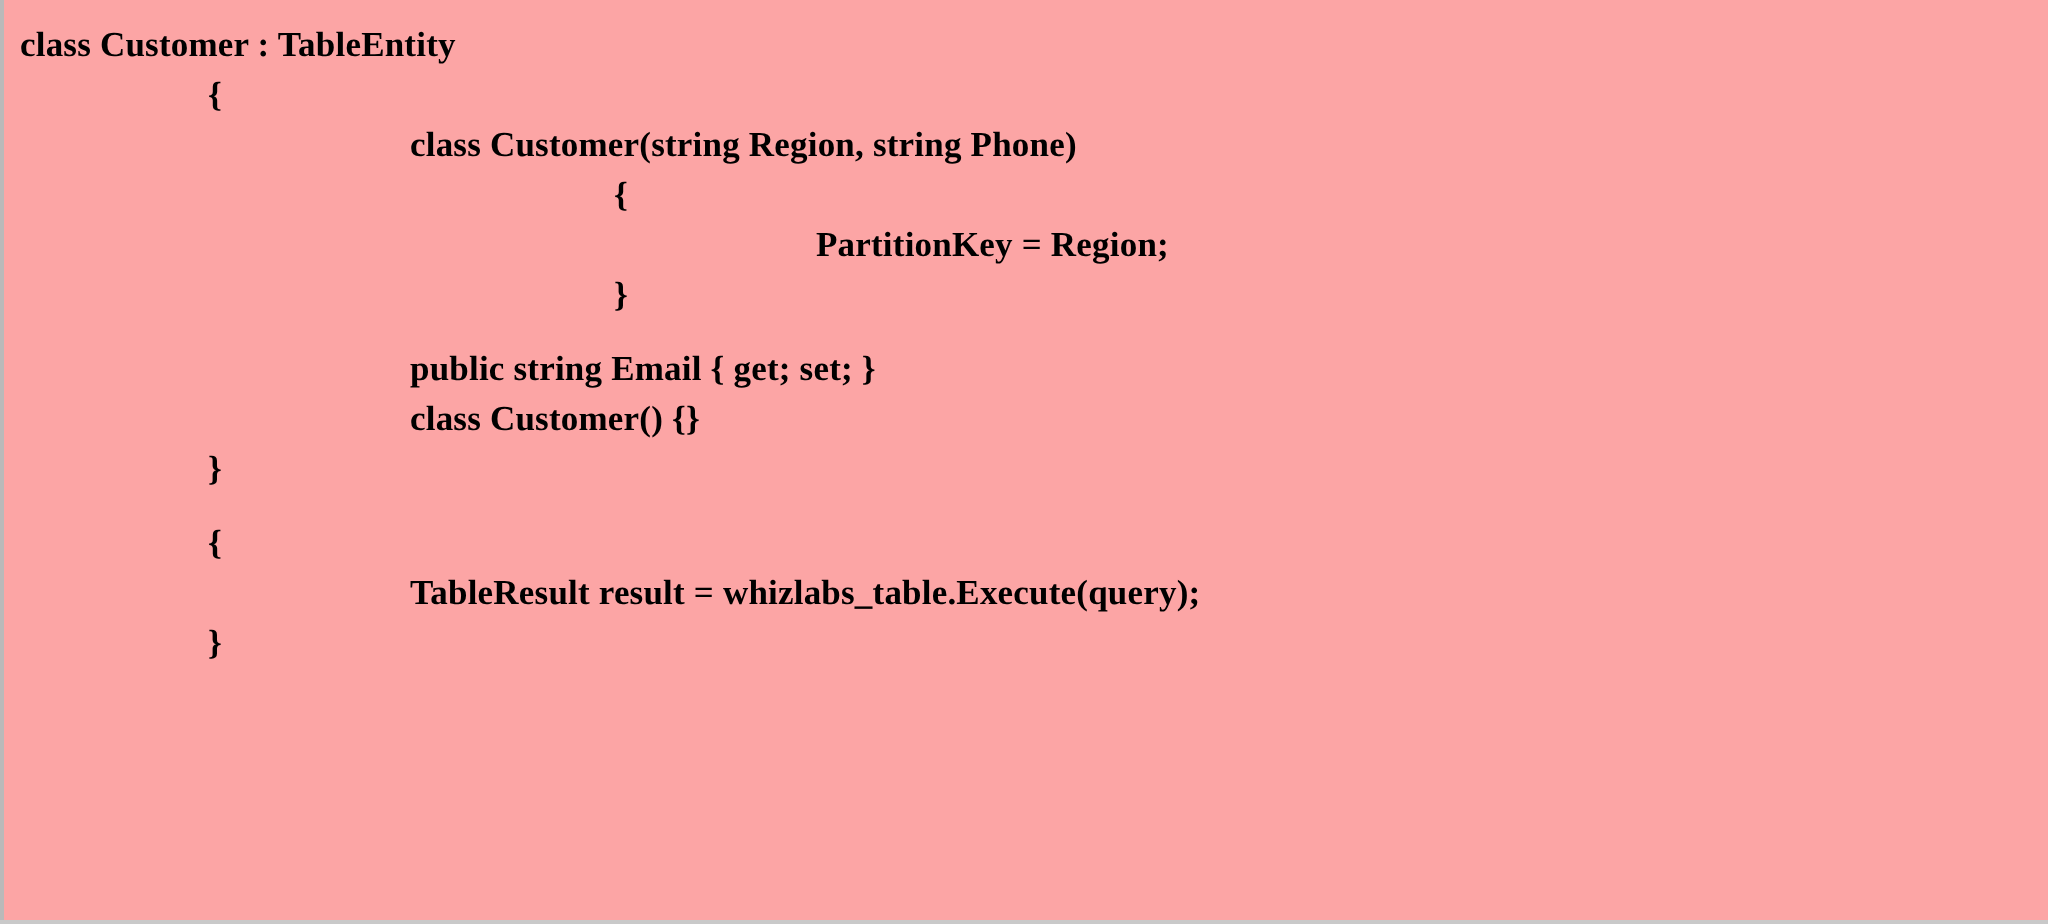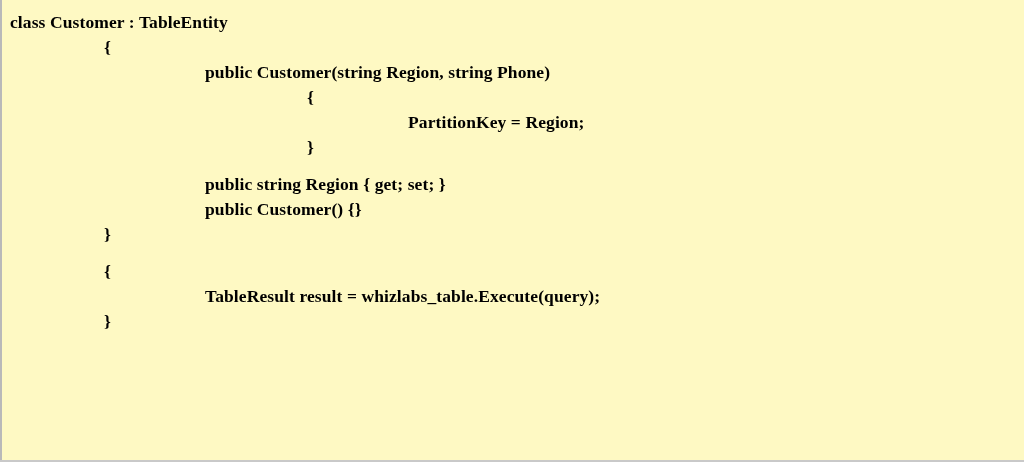"class Customer : TableEntity" #page { background: #fef9c3 -> #fca5a5 }
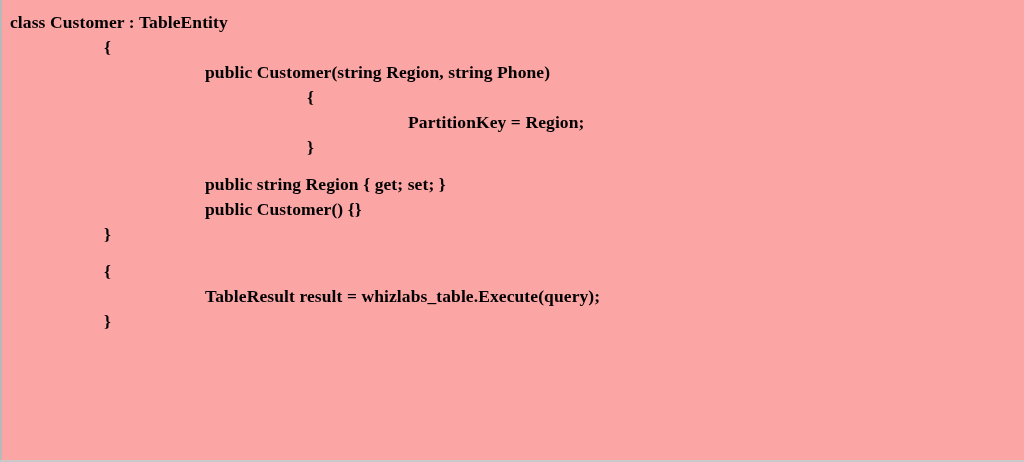"public Customer(string Region, string" div.code-line { text: public -> class }
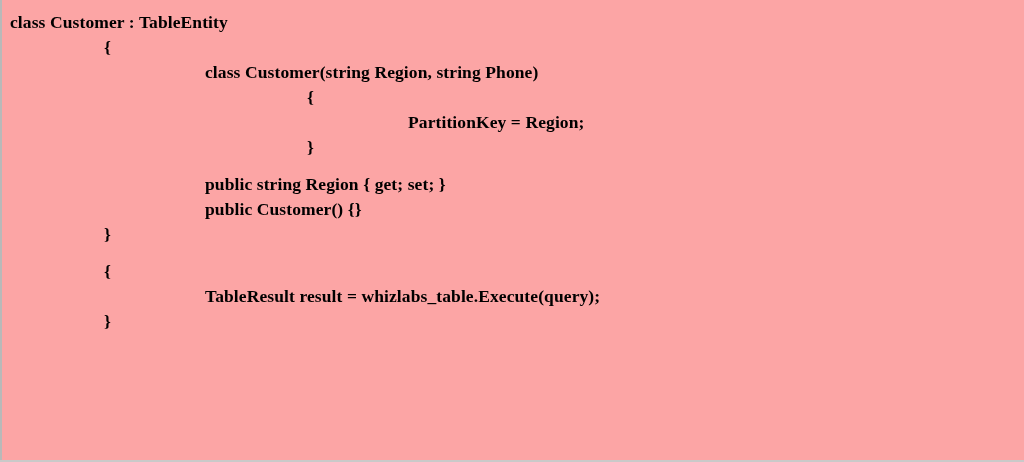"public string Region { get;" div.code-line { text: Region -> Email }
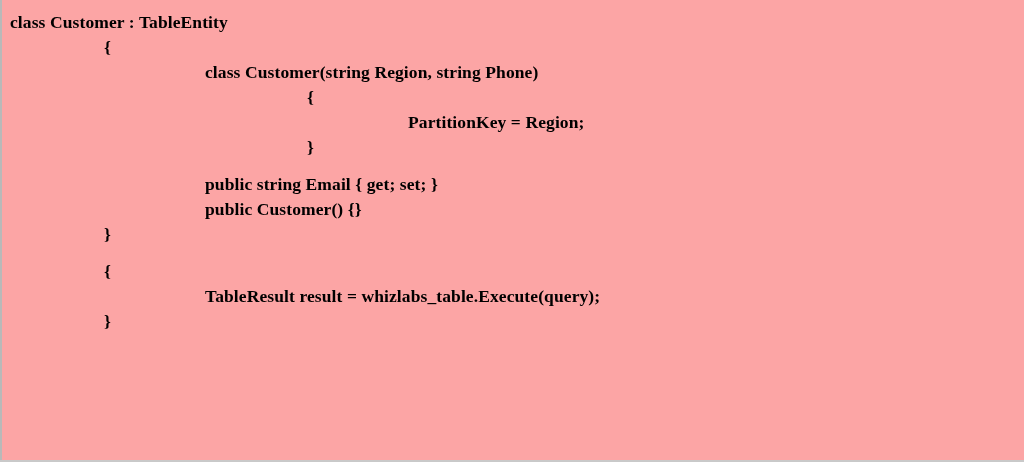"public Customer() {}" div.code-line { text: public -> class }
